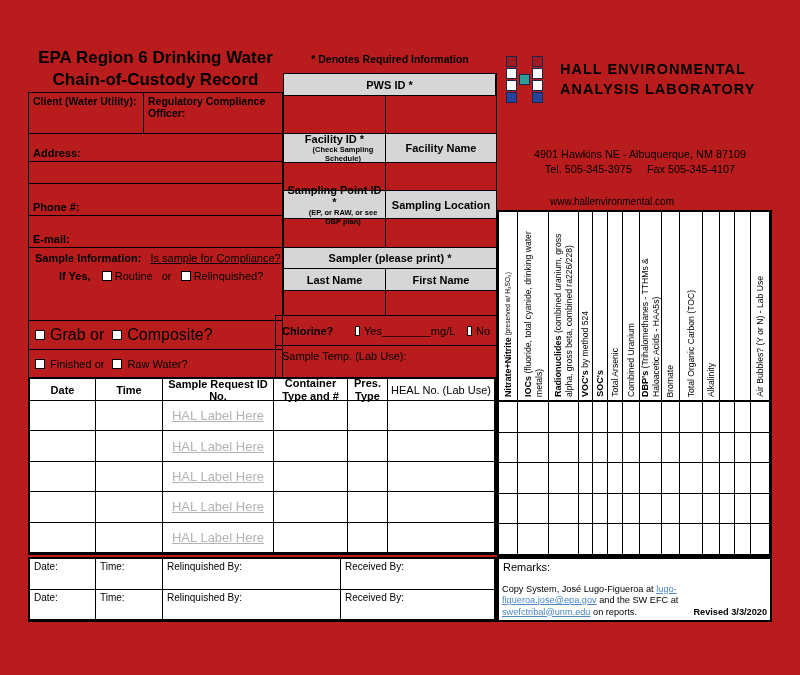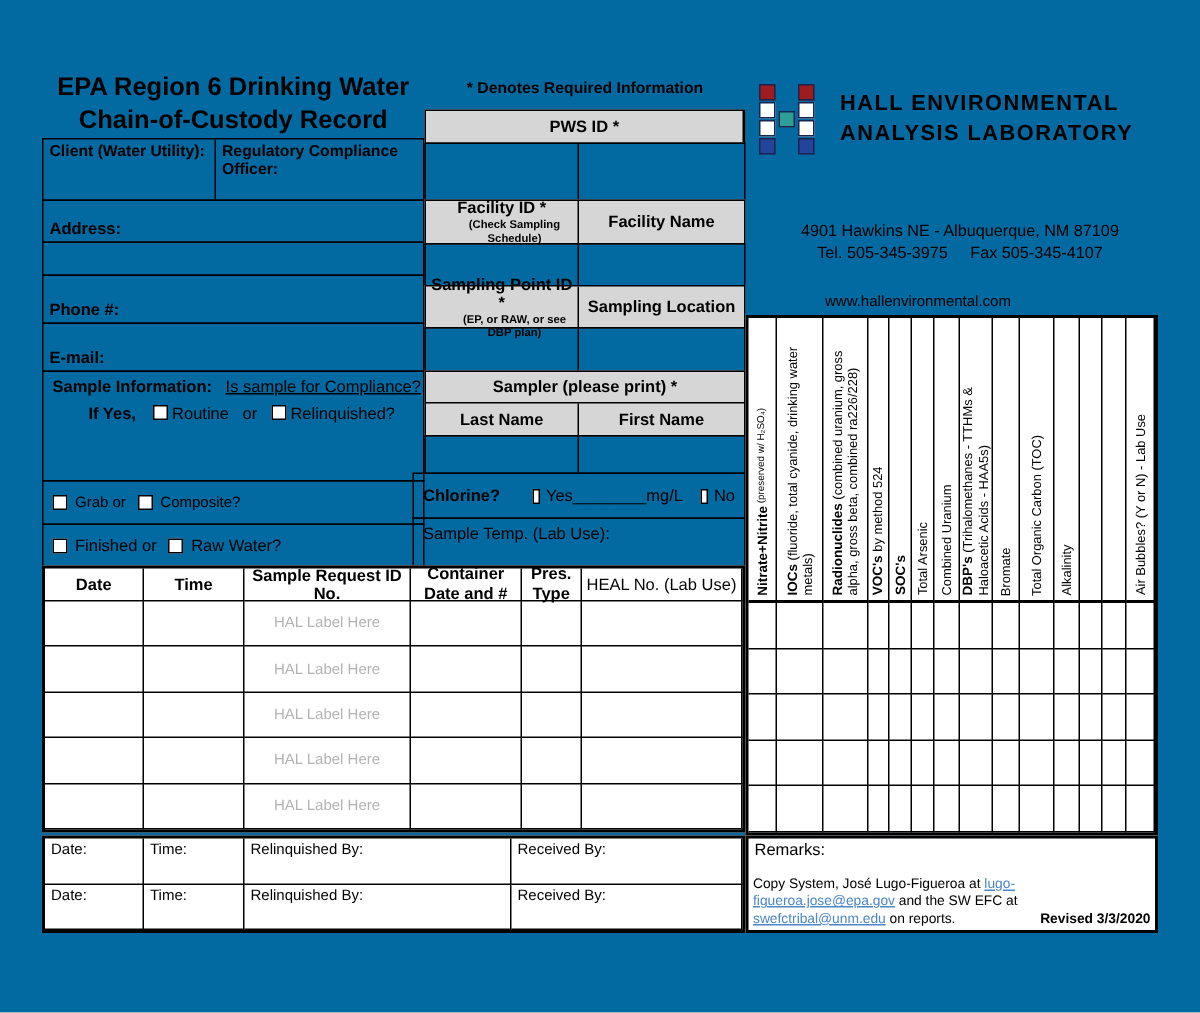"EPA Region 6 Drinking Water" .canvas { background: #0369a1 -> #b91c1c }
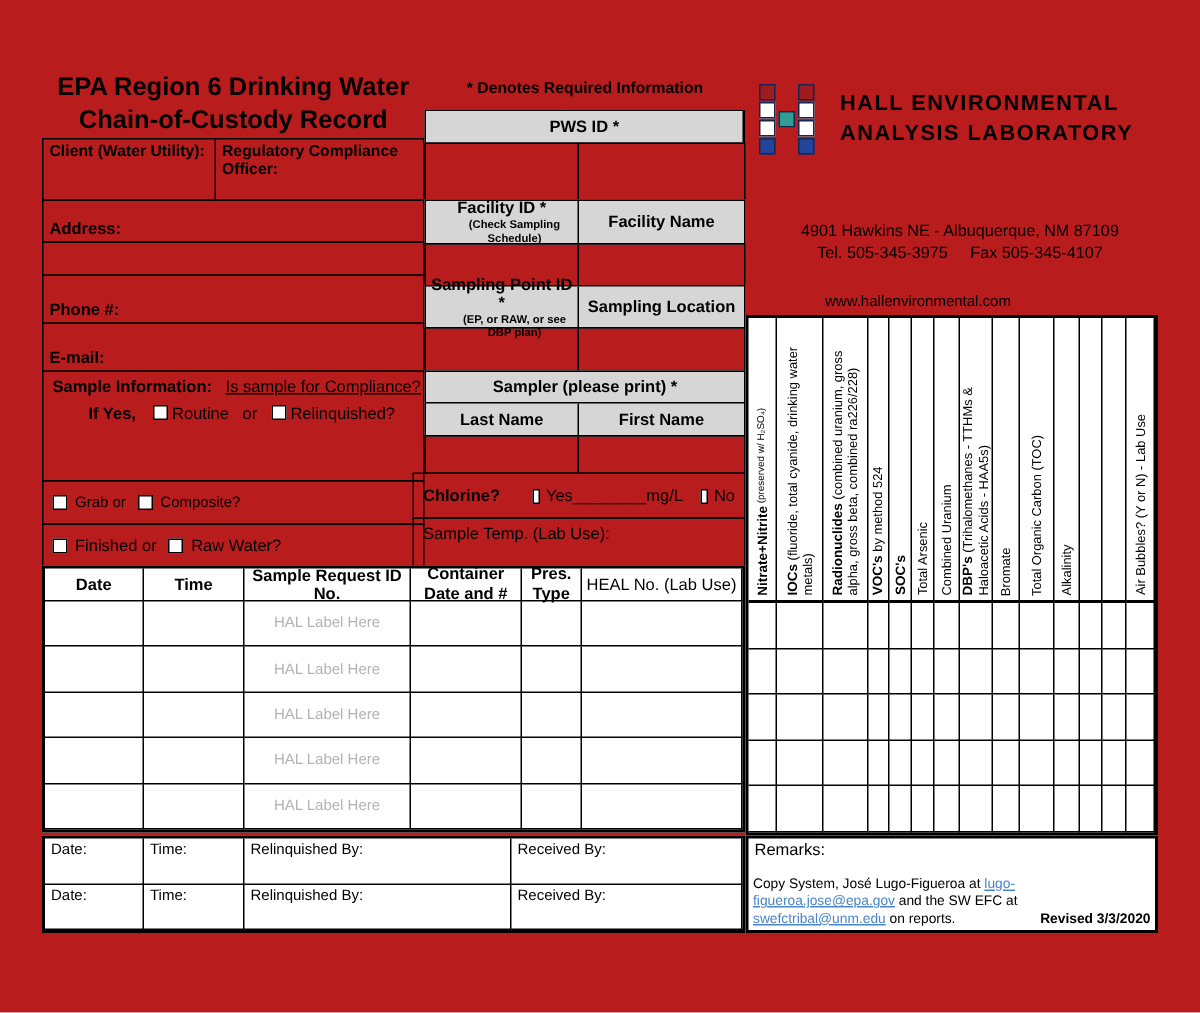"Grab or" div.abs { font-size: 10px -> 16px }
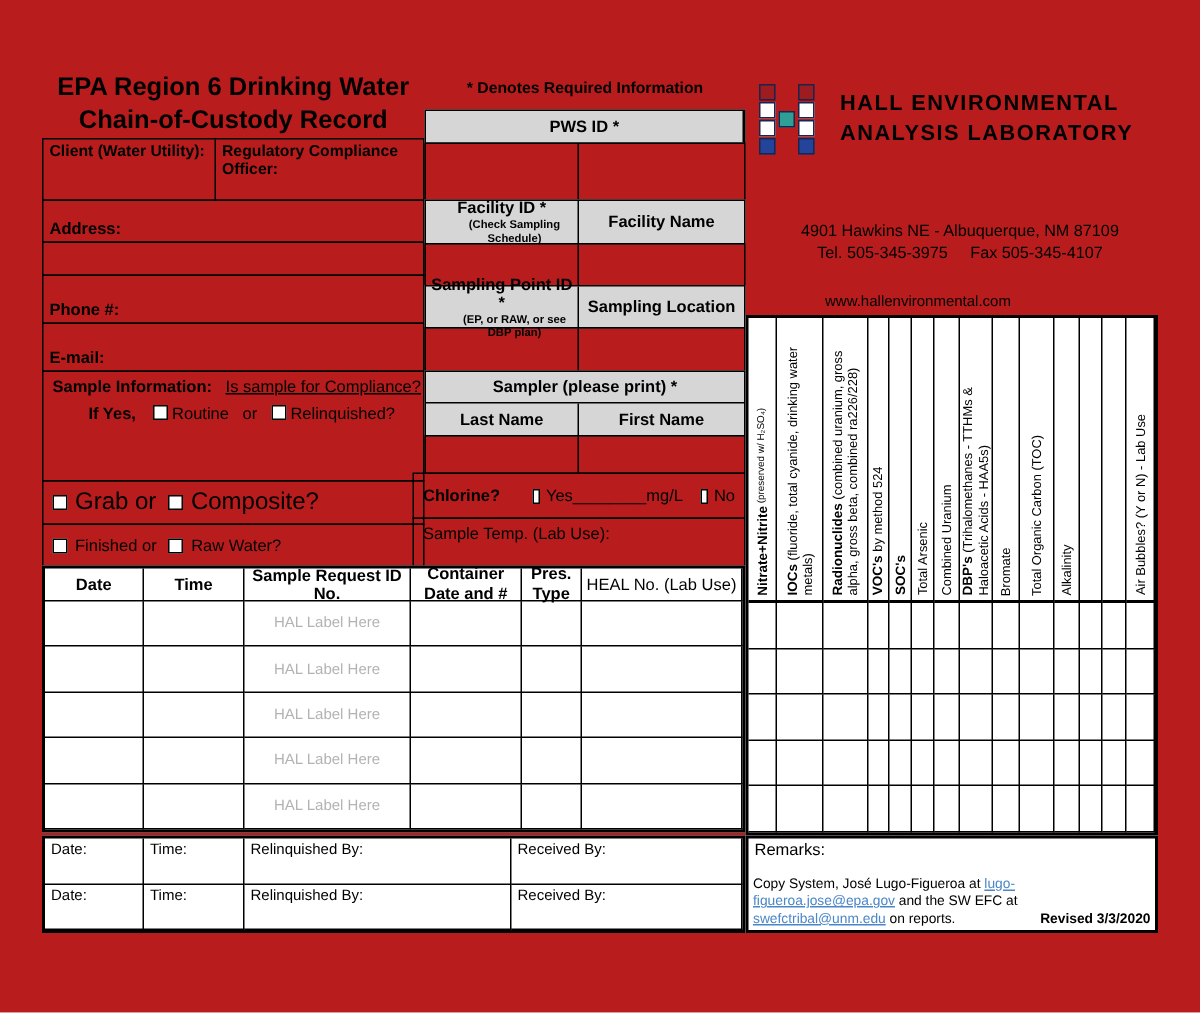"Container Date and #" div.cell { text: Date -> Type }
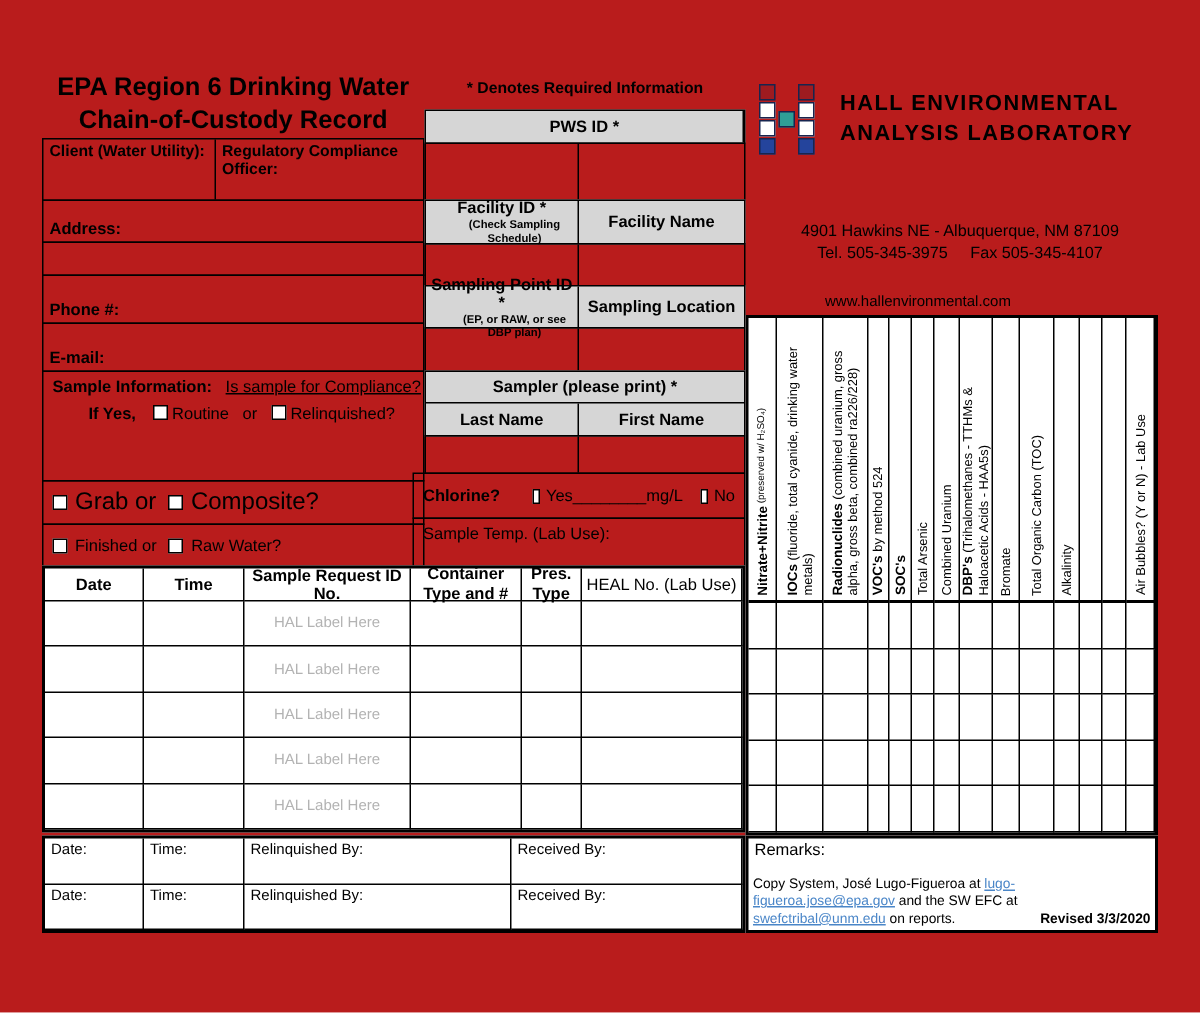"HAL Label Here" .hal { font-size: 10px -> 13px; text-decoration: none -> underline }
